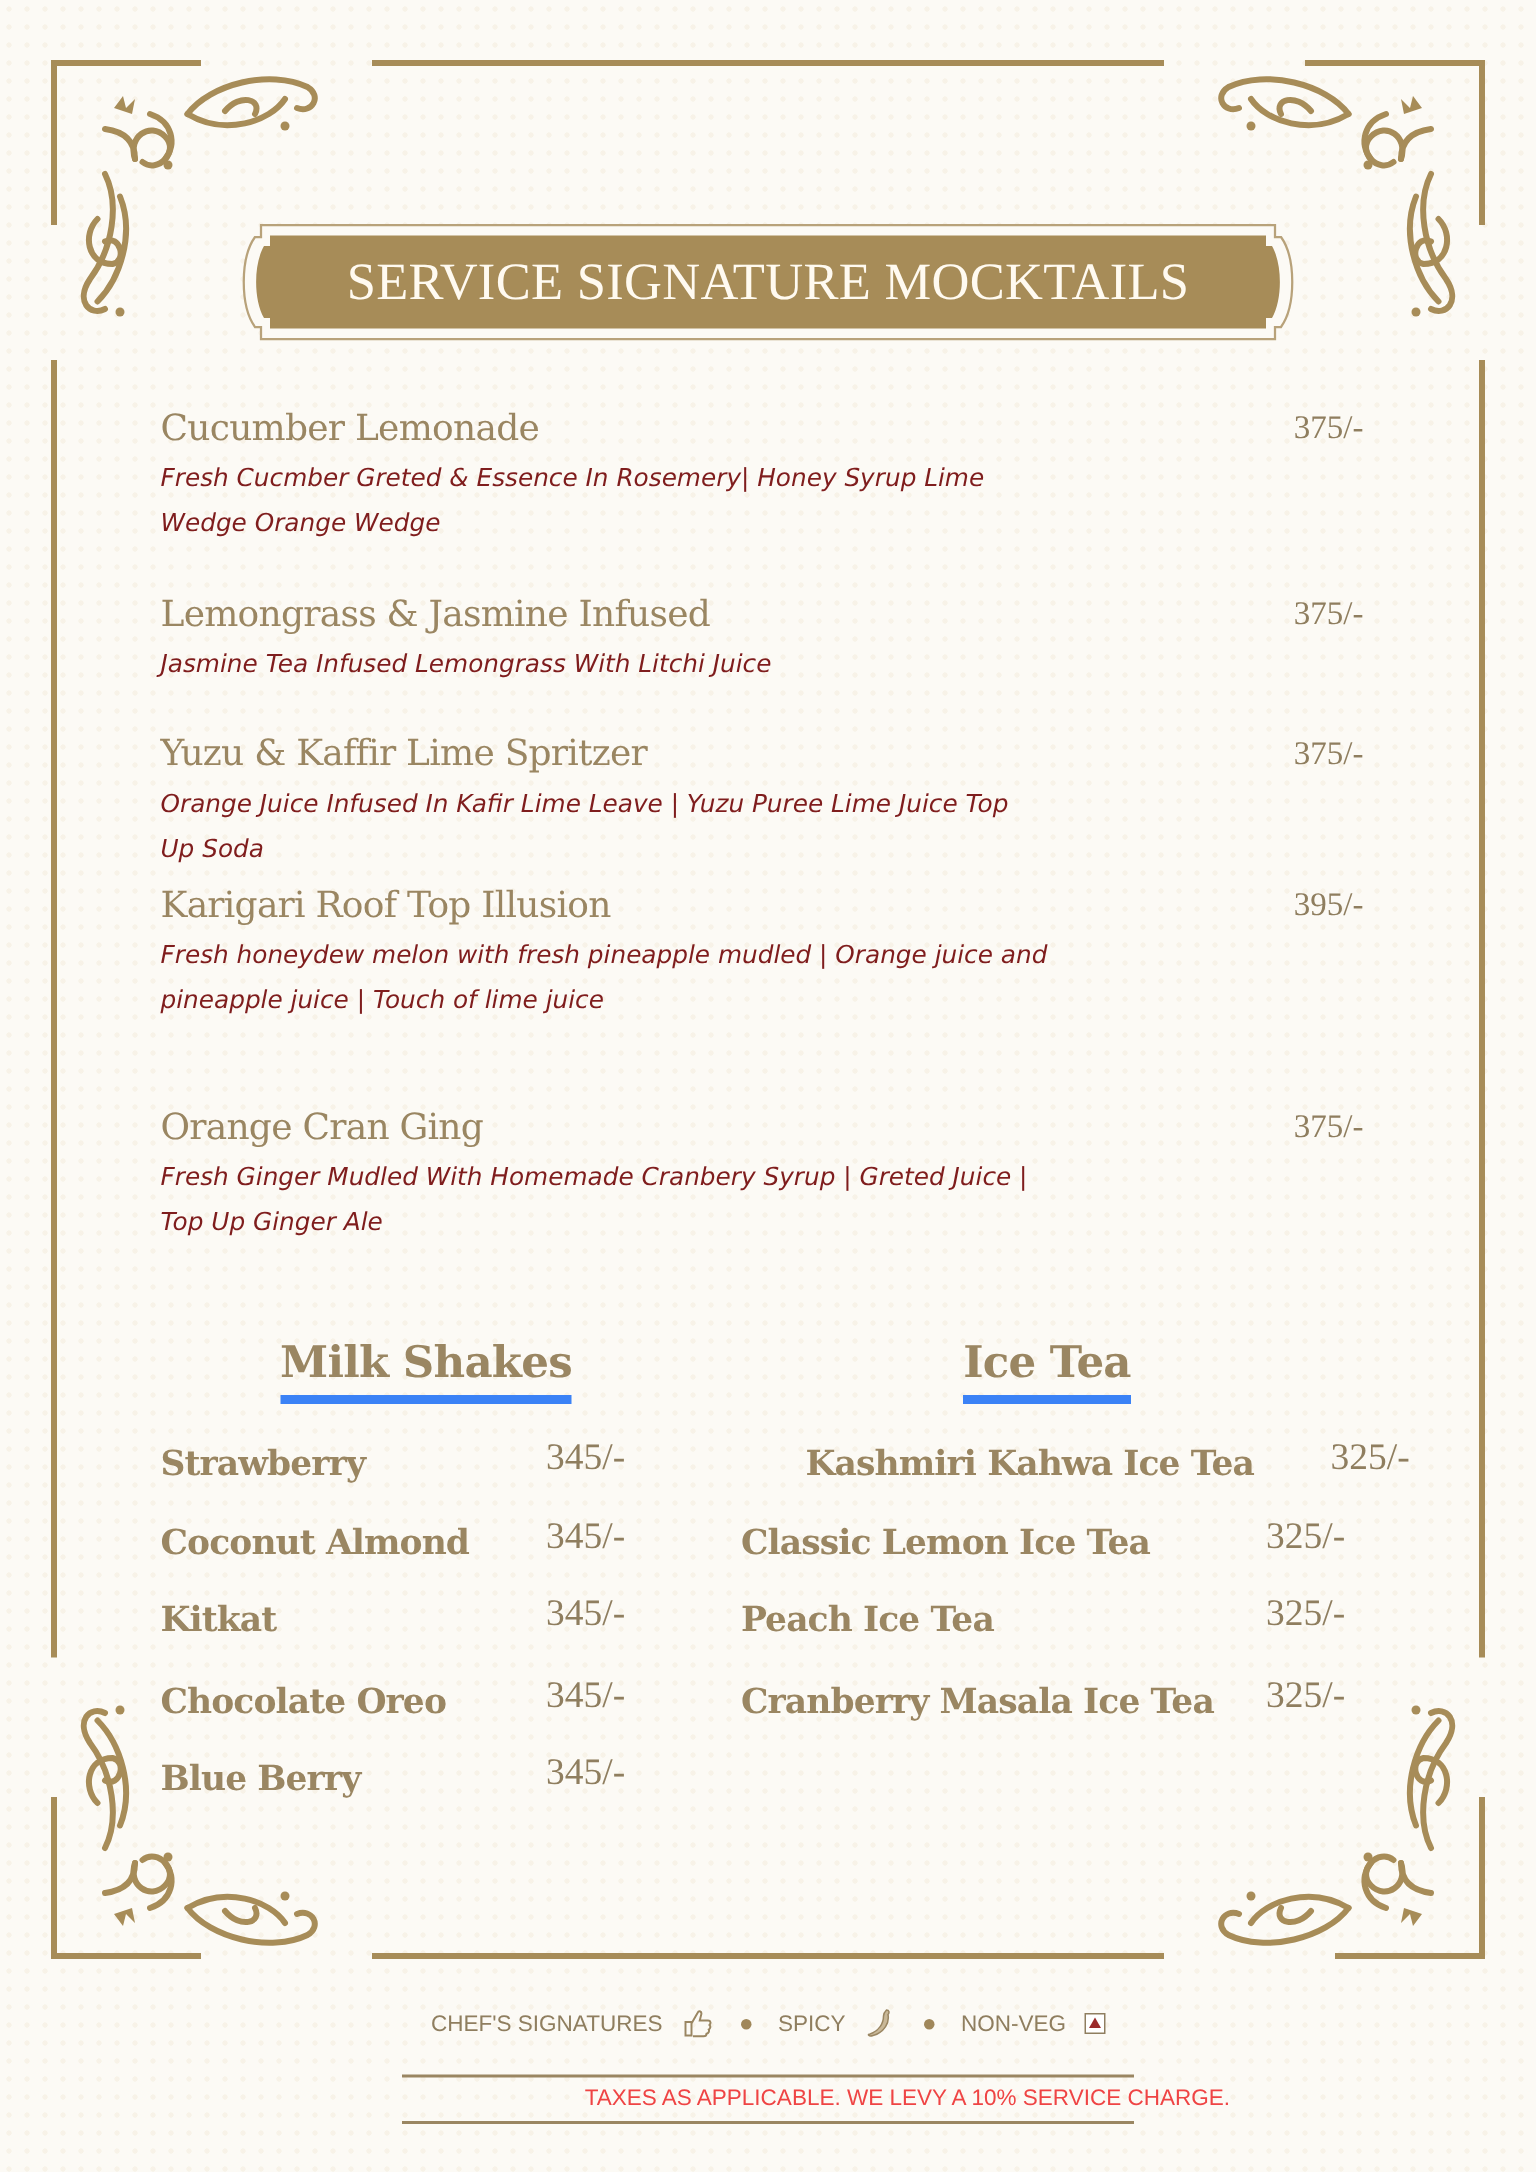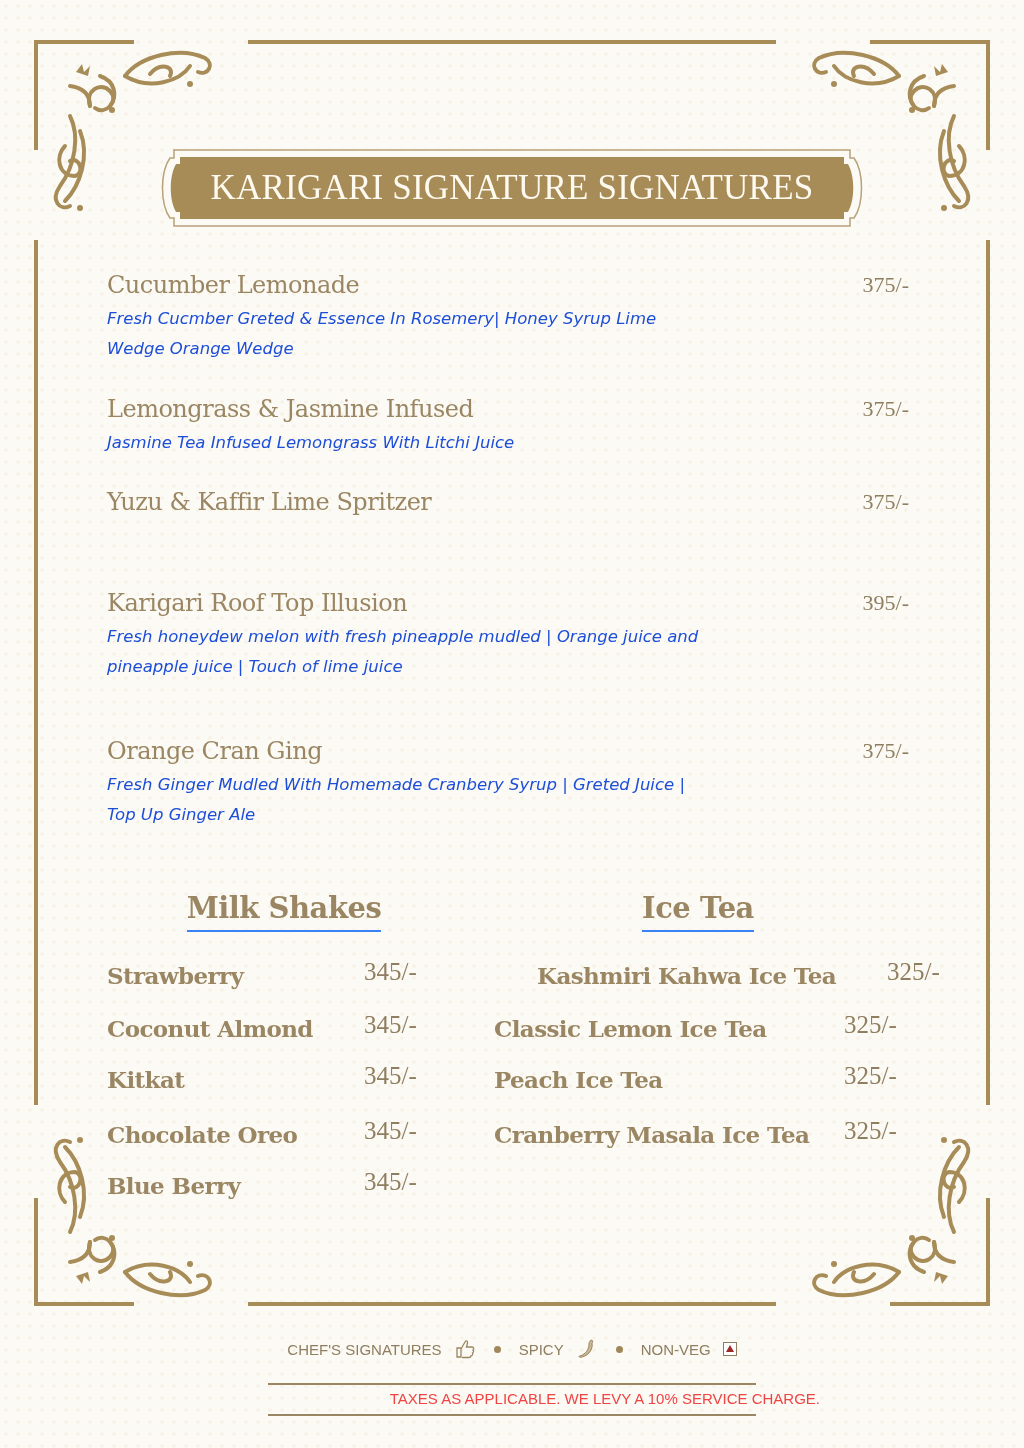"KARIGARI SIGNATURE SIGNATURES" div.banner-title { text: KARIGARI SIGNATURE SIGNATURES -> SERVICE SIGNATURE MOCKTAILS }
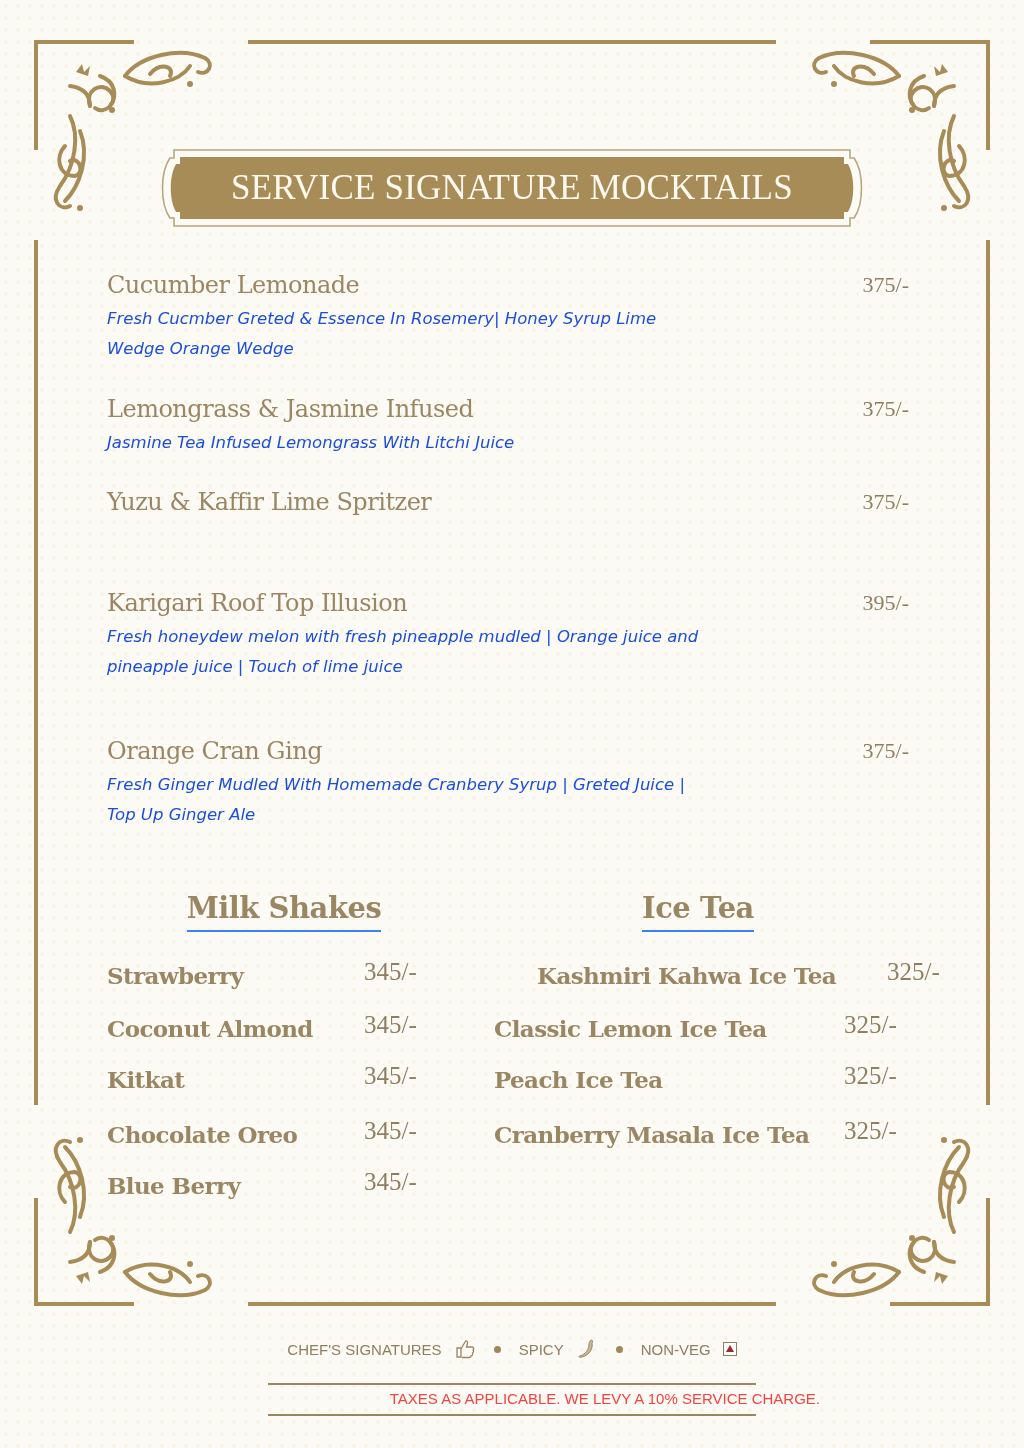"Fresh Cucmber Greted & Essence" .item-desc { color: #1d4ed8 -> #7f1d1d }
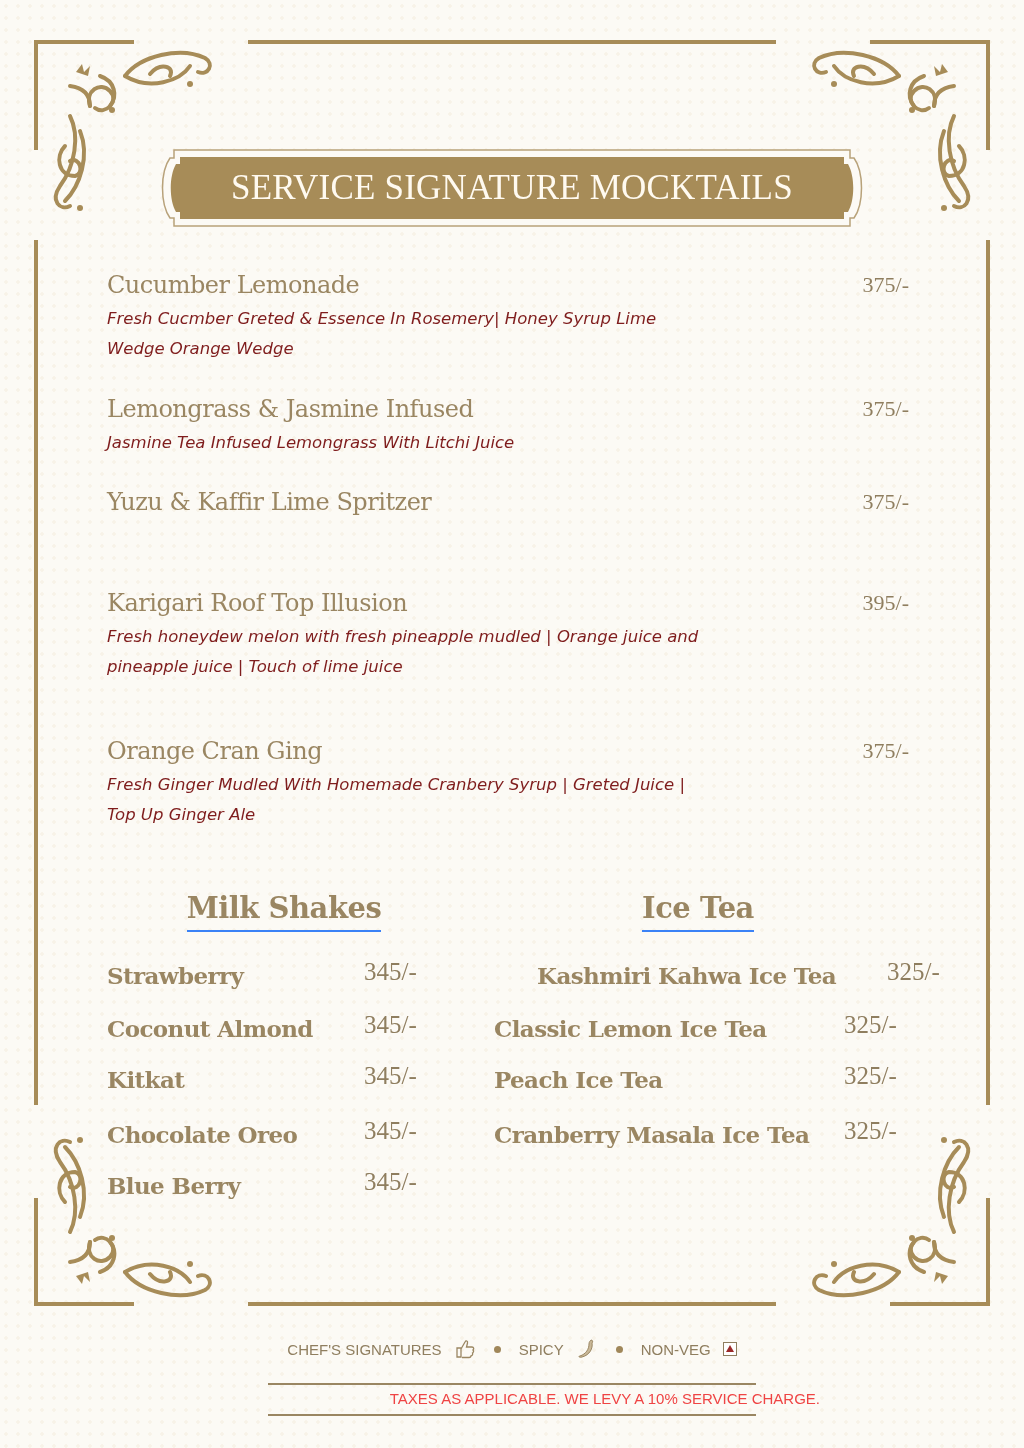"Orange Juice Infused In Kafir" div.item-desc { html: none -> <div> <div>Orange Juice Infused In Kafir Lime Leave | Yuzu Puree Lime Juice Top</div> <div>Up Soda</div> </div> }
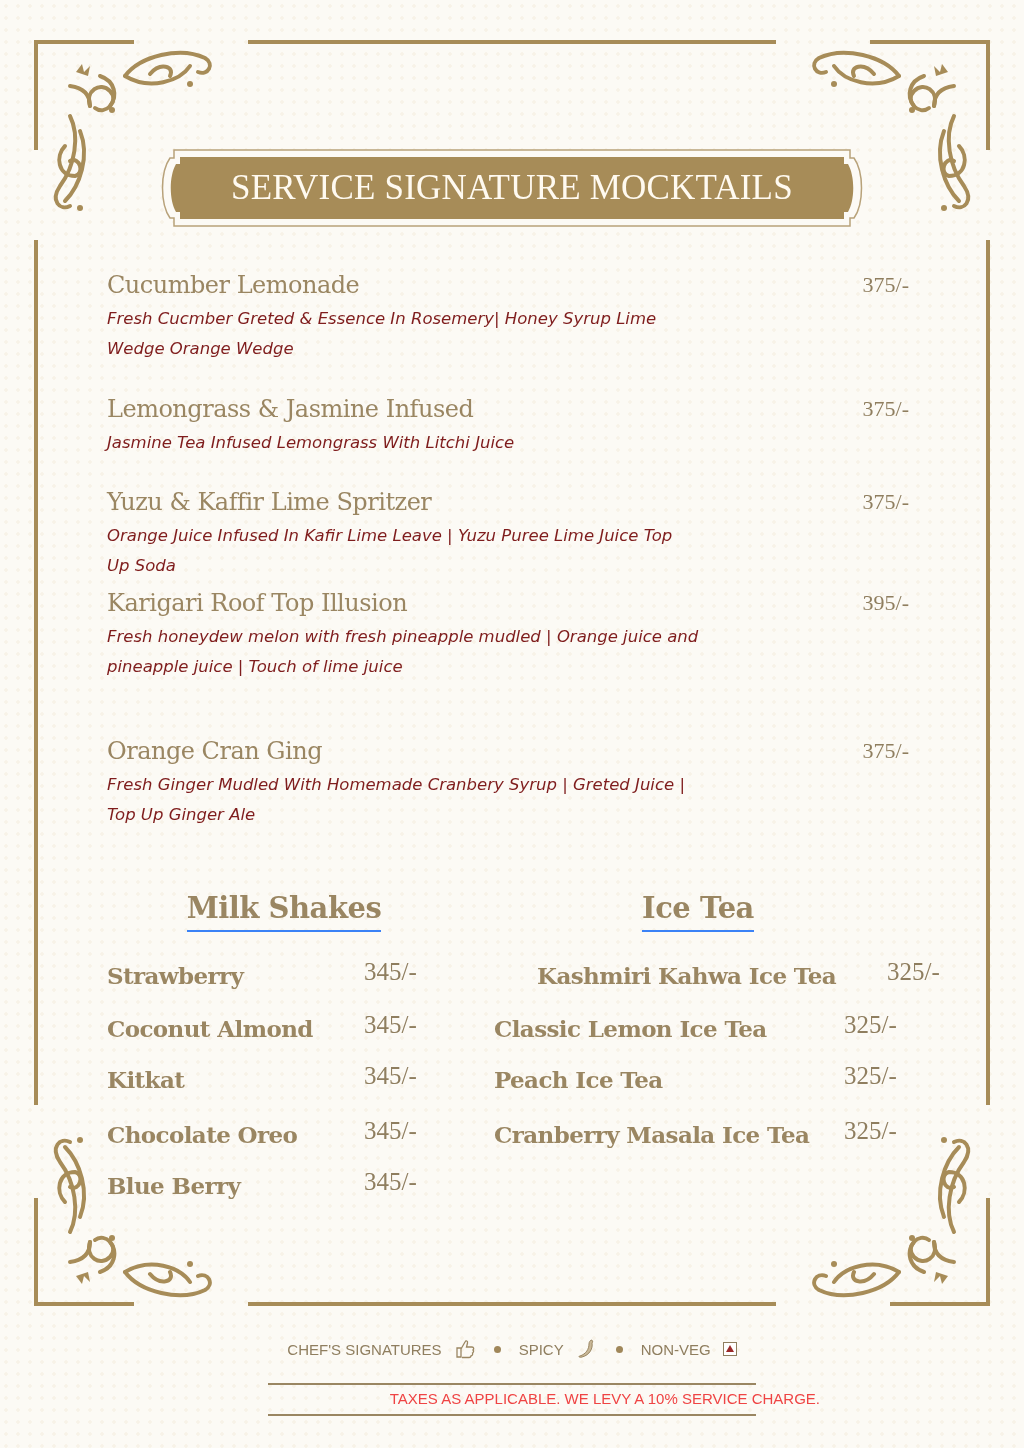"Milk Shakes" .section-title .ul { border-bottom: 2px solid #3b82f6 -> 6px solid #3b82f6 }
